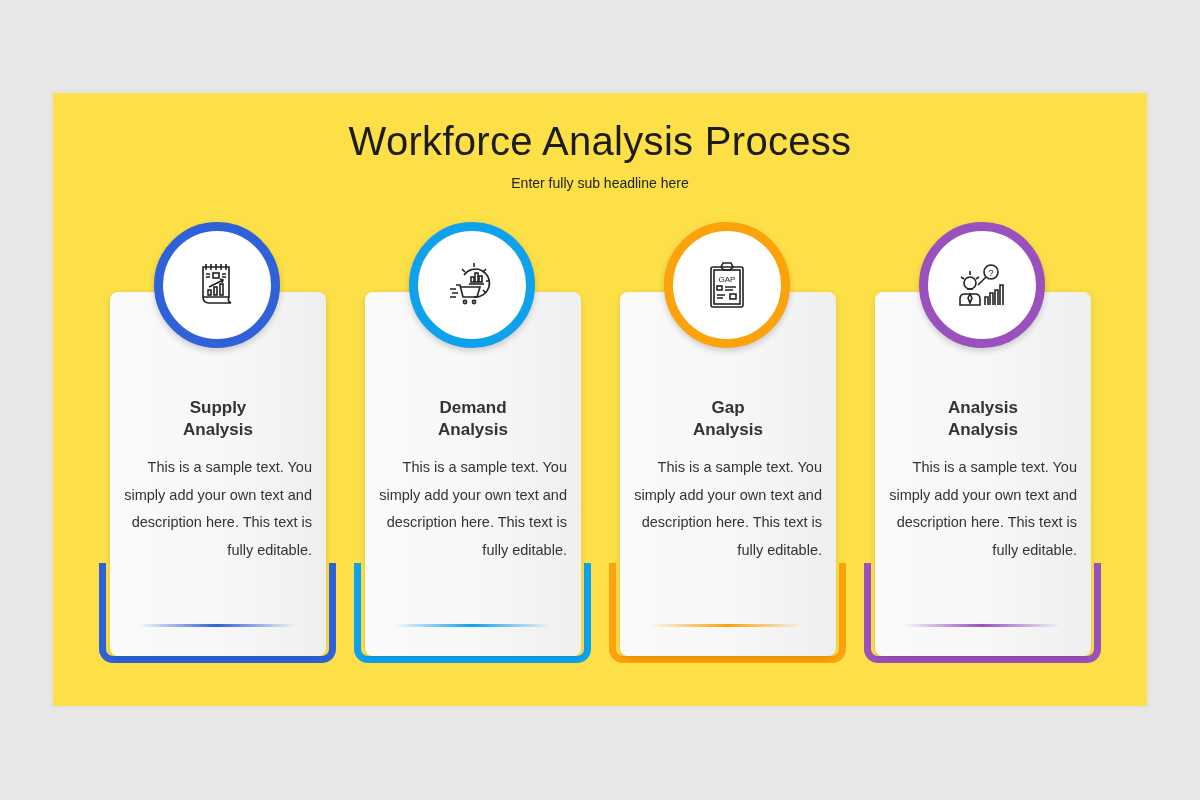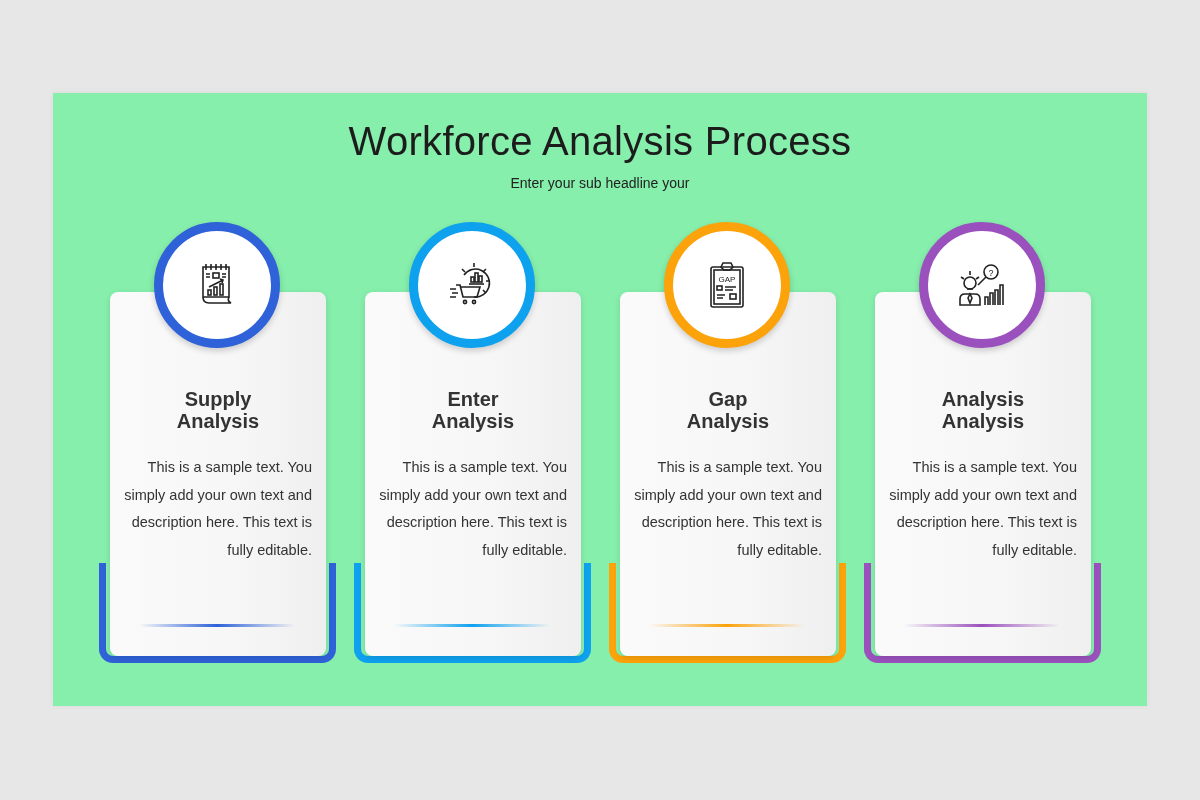"Workforce Analysis Process" .slide { background: #86efac -> #fde047 }
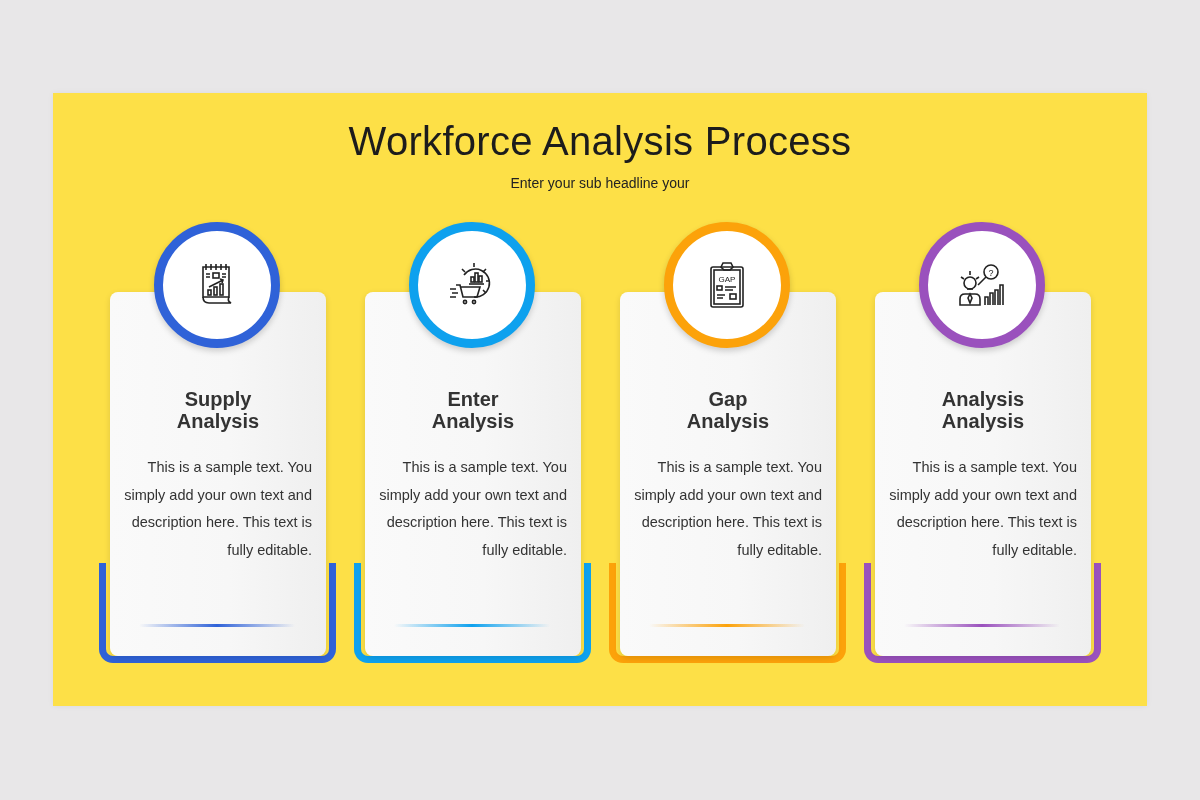"Enter your sub headline your" div.subtitle { text: your sub headline your -> fully sub headline here }
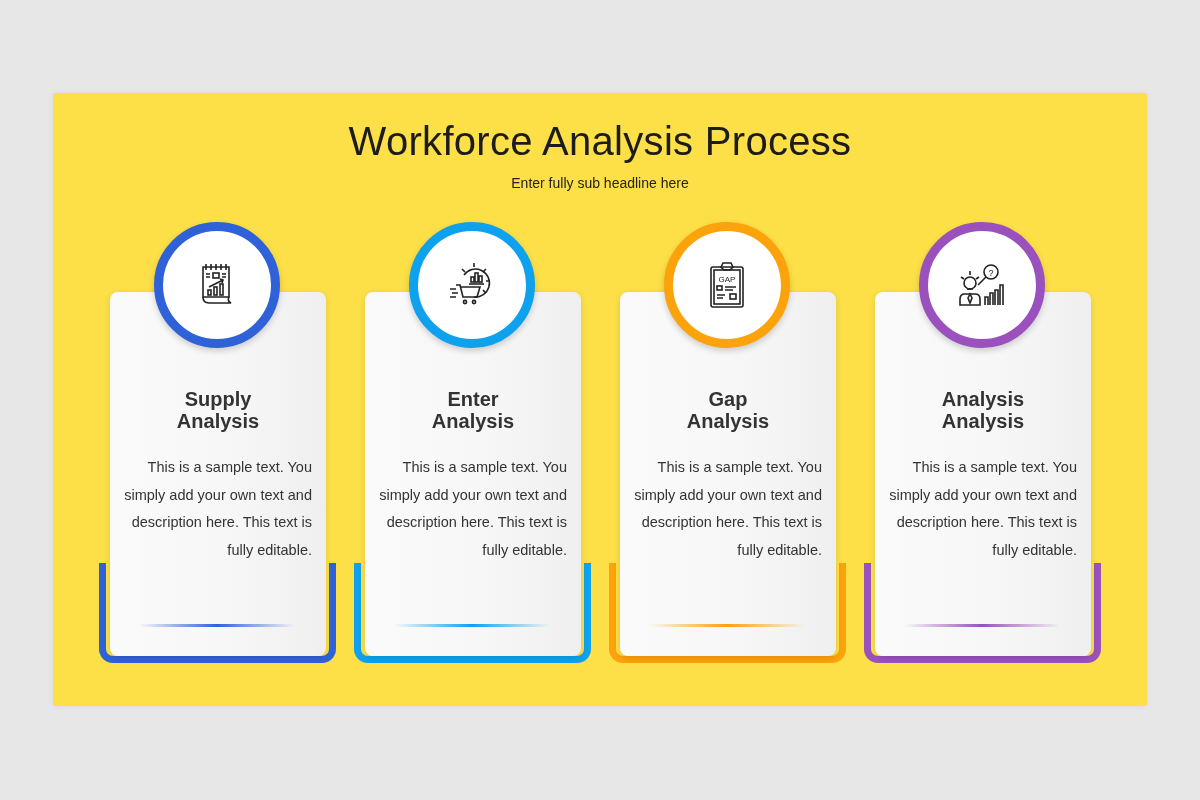"Supply" .card-title { font-size: 20px -> 17px; top: 295px -> 304px }
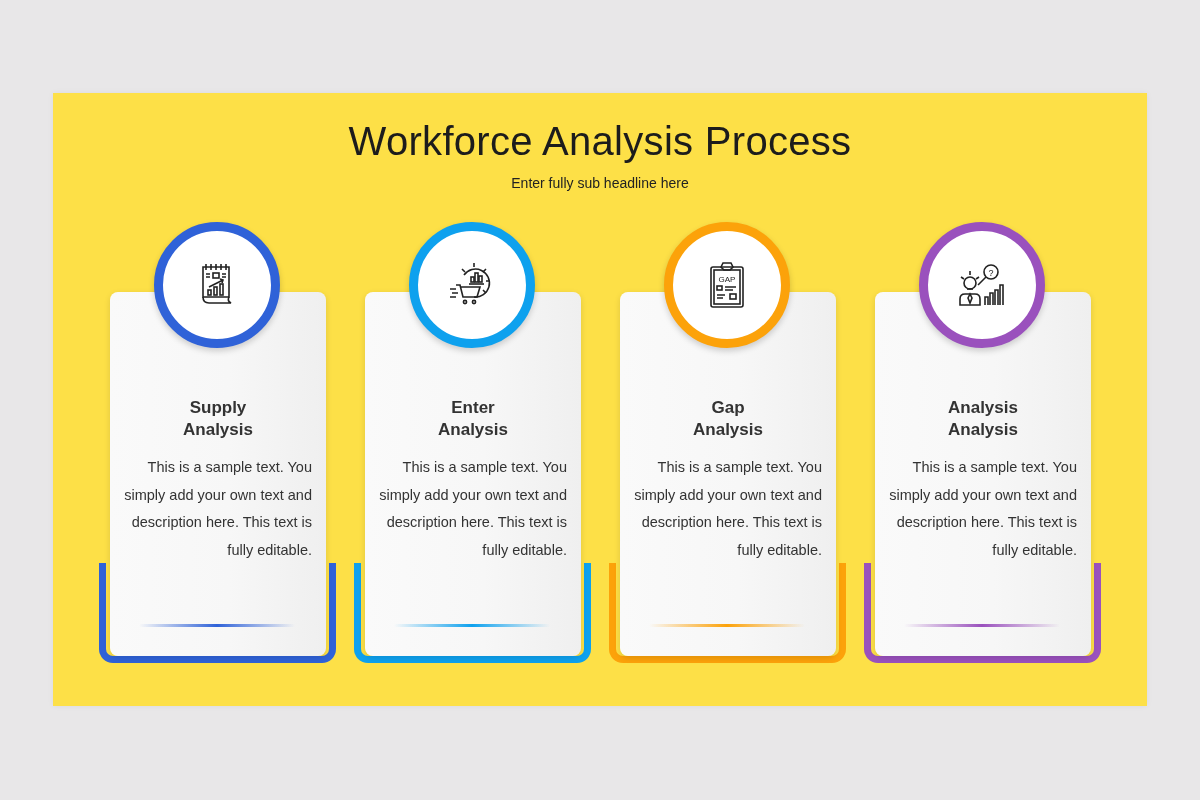"Enter" div { text: Enter -> Demand }
